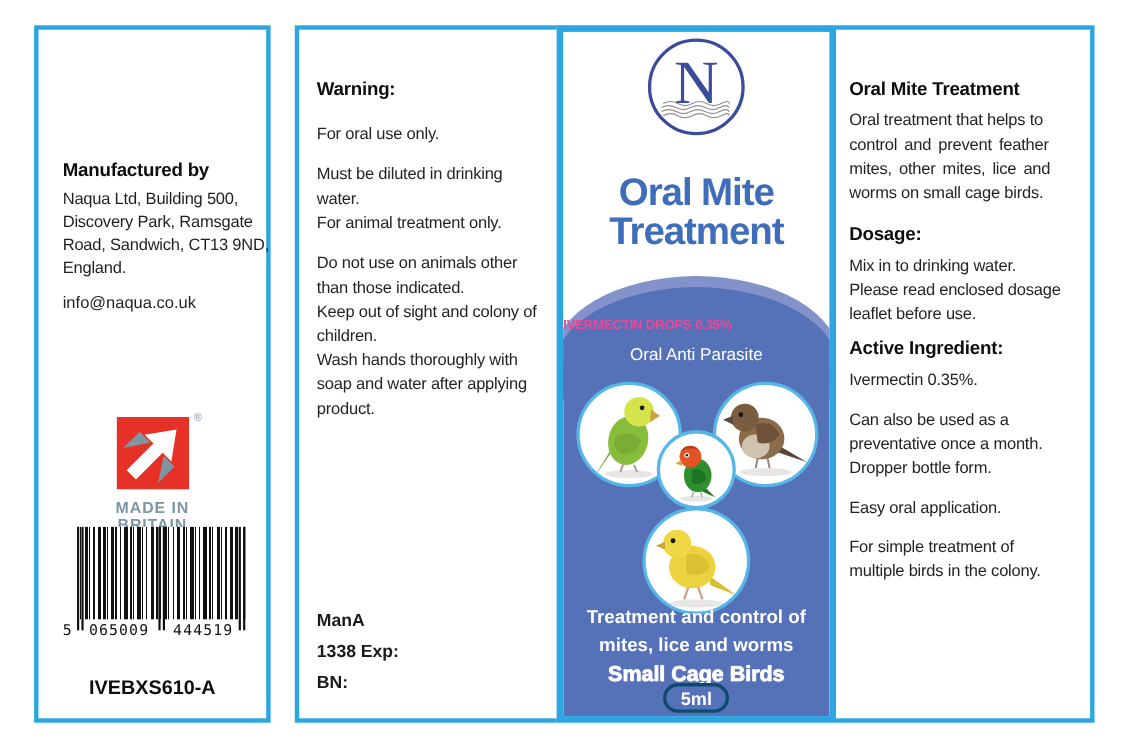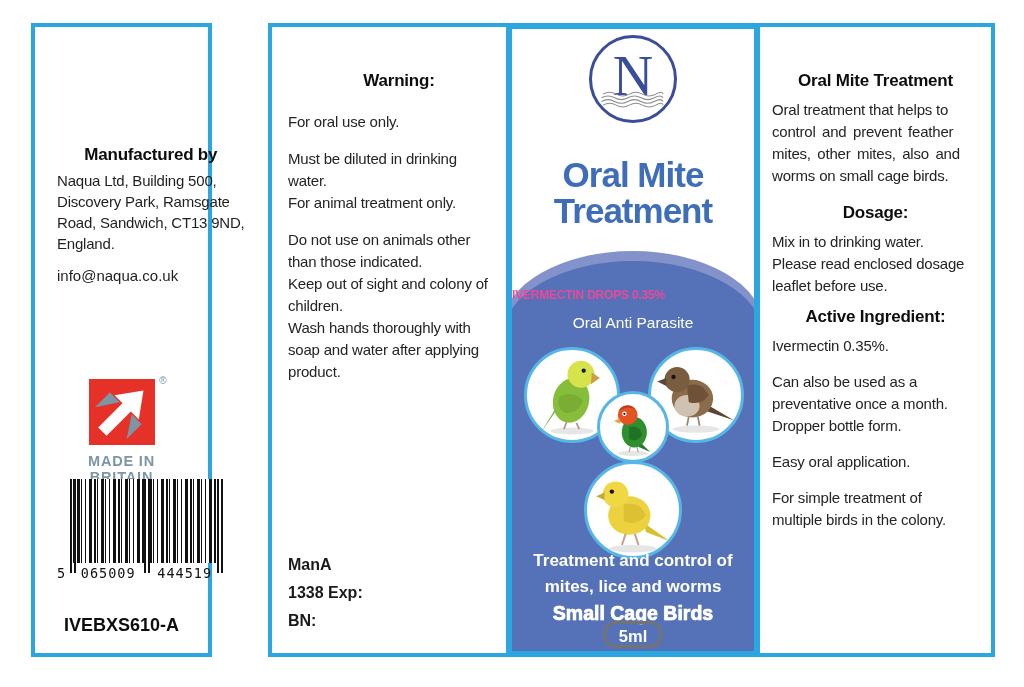"Warning:" .hd { text-align: center -> none }
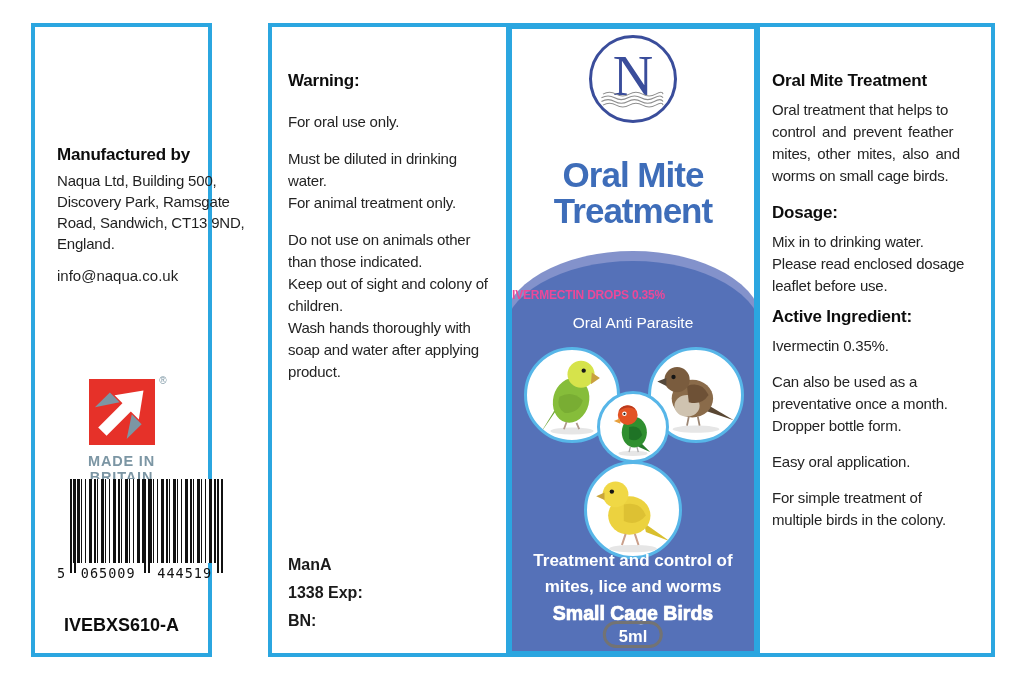"Manufactured by" .p1 { width: 181px -> 215px }
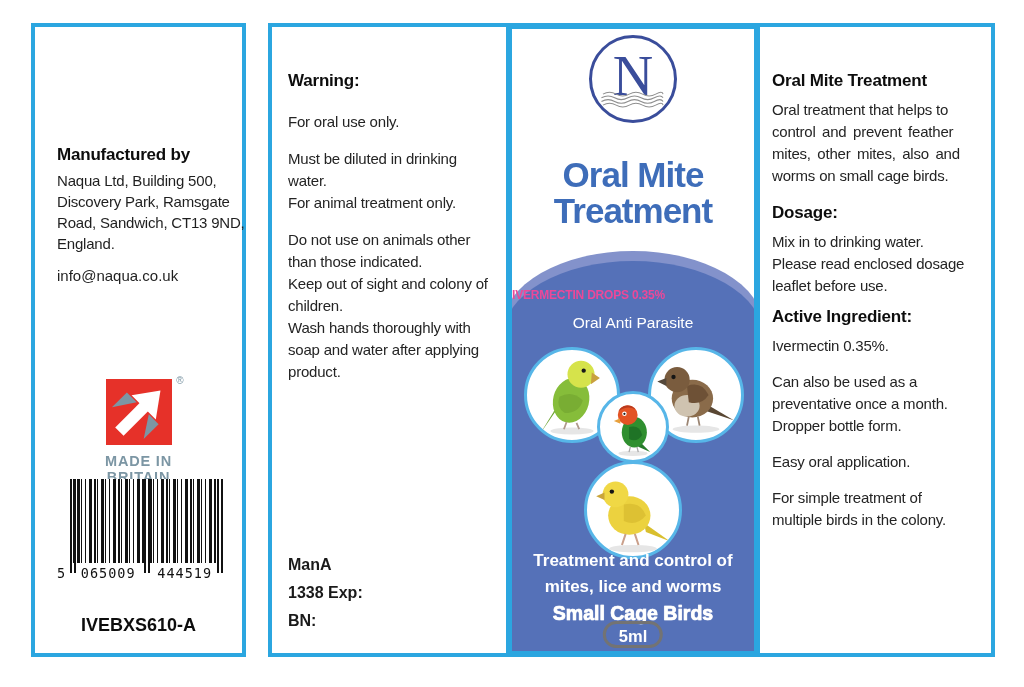"mites, other mites, also and" div.line { text: also -> lice }
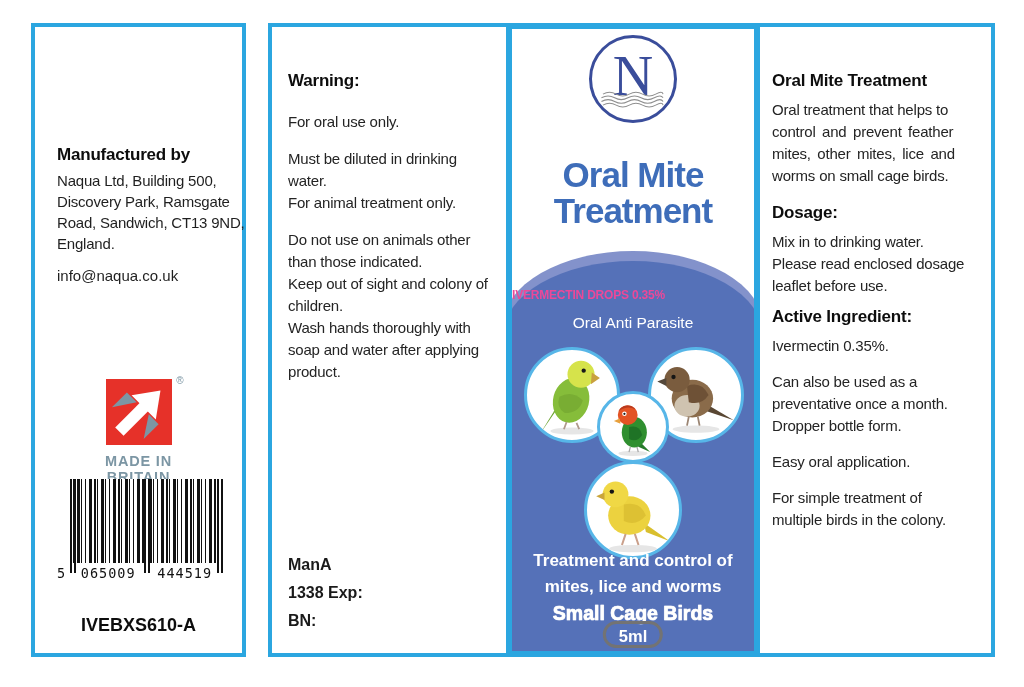"5ml" .pill { border: 3px solid #737373 -> 3px solid #0c4a6e }
